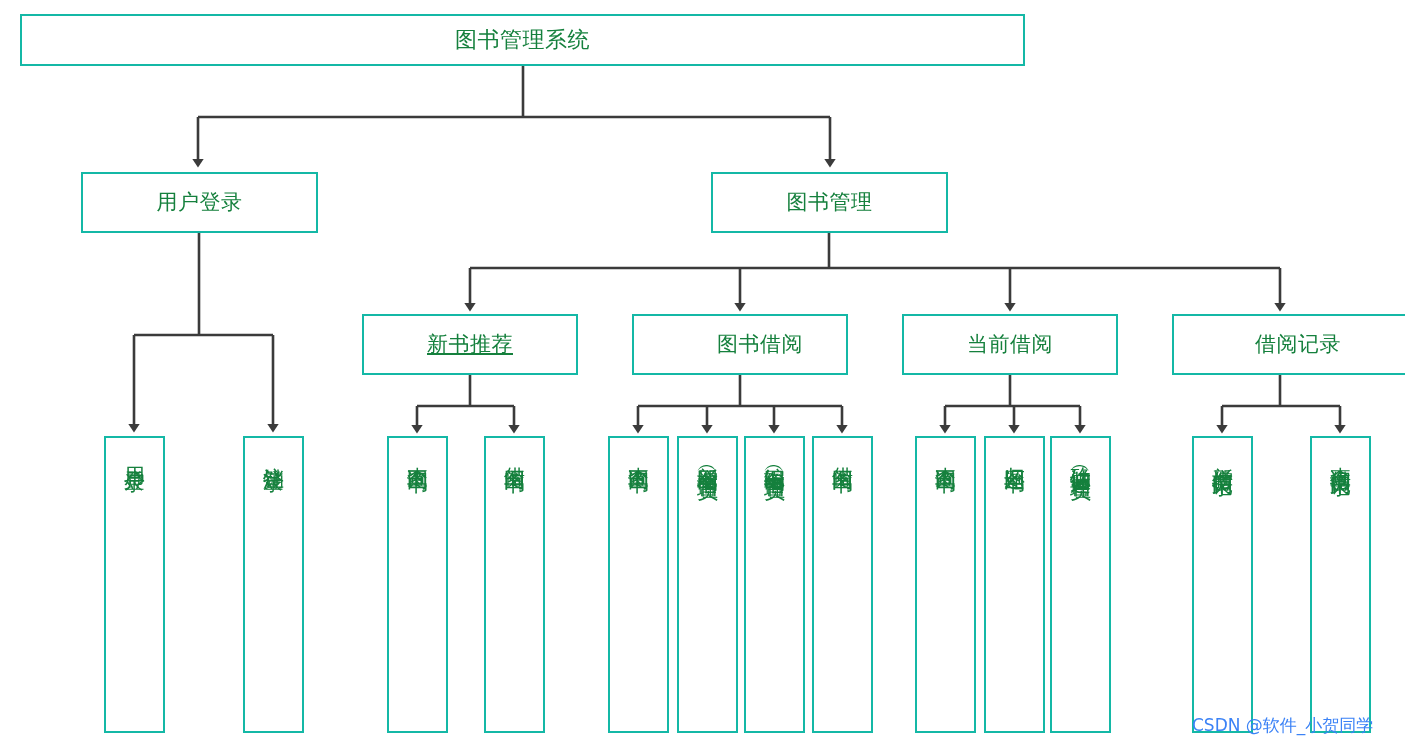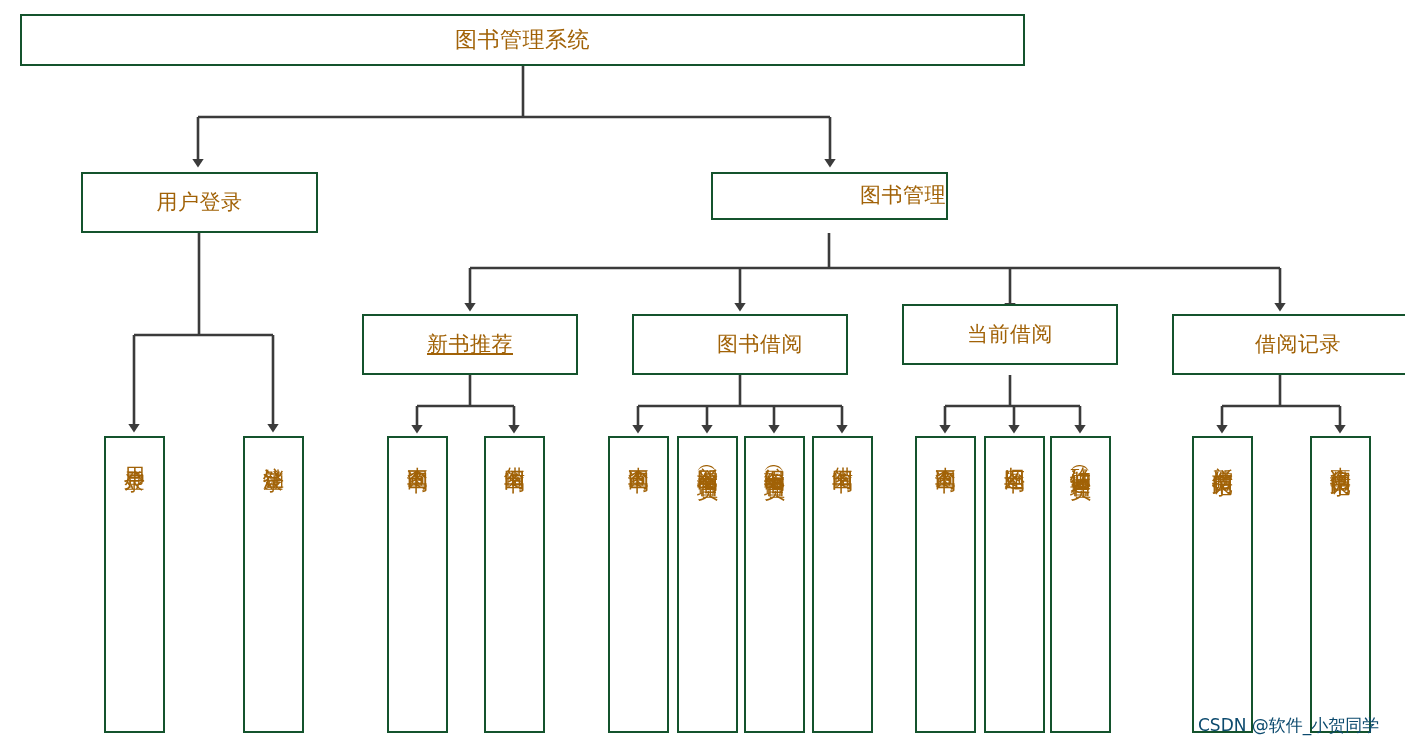"图书管理系统" .node { border: 2px solid #14532d -> 2px solid #14b8a6; color: #a16207 -> #15803d }
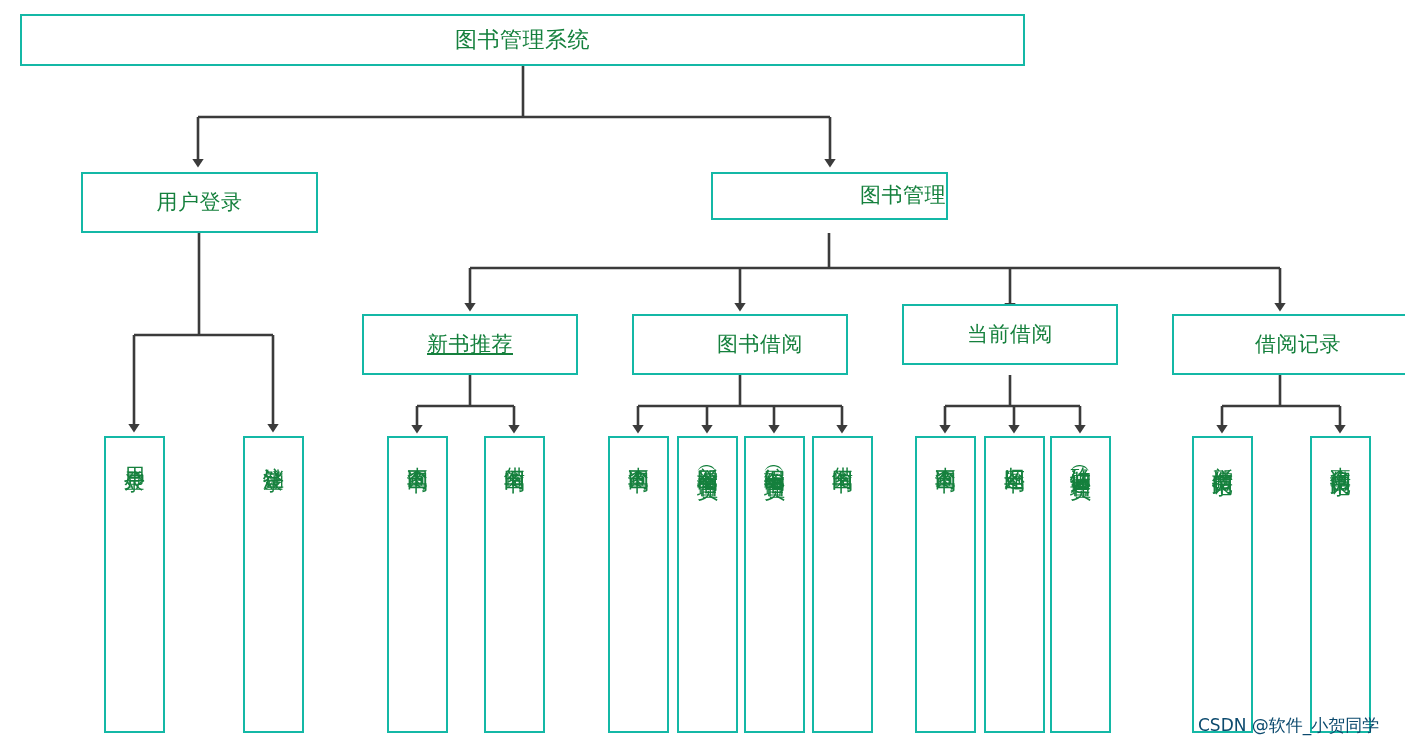"图书管理" div.node { height: 48px -> 61px; justify-content: flex-end -> none }
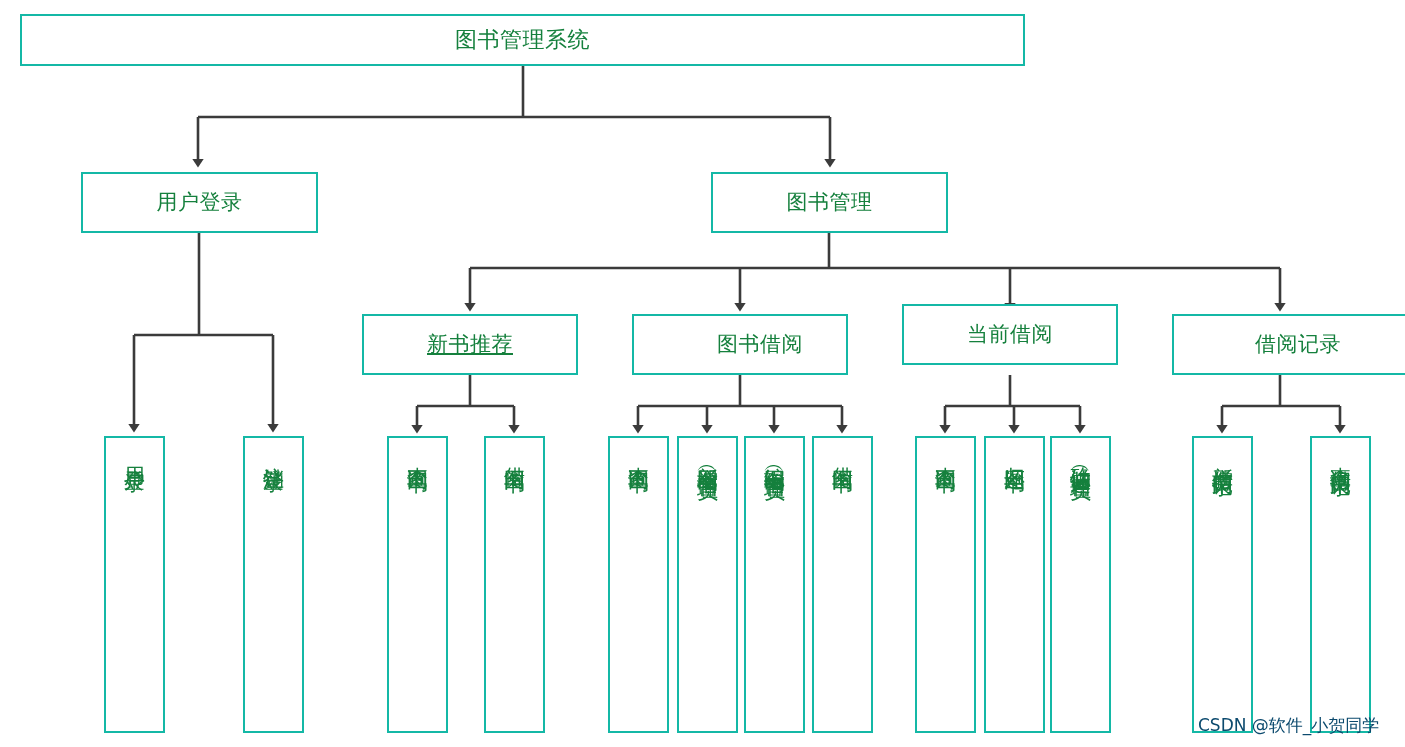"当前借阅" div.node { top: 304px -> 314px }
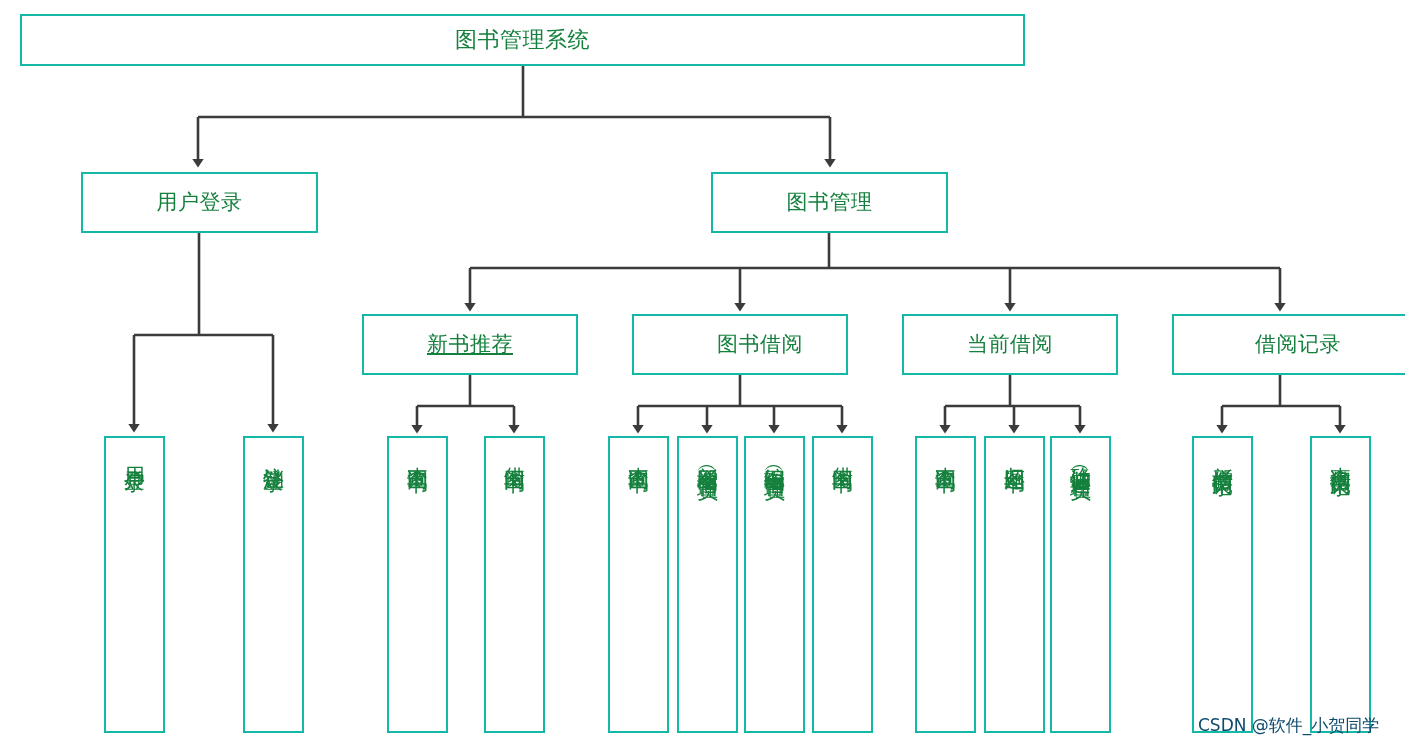"CSDN @软件_小贺同学" .watermark { color: #0c4a6e -> #3b82f6; margin-left: 6px -> none }
